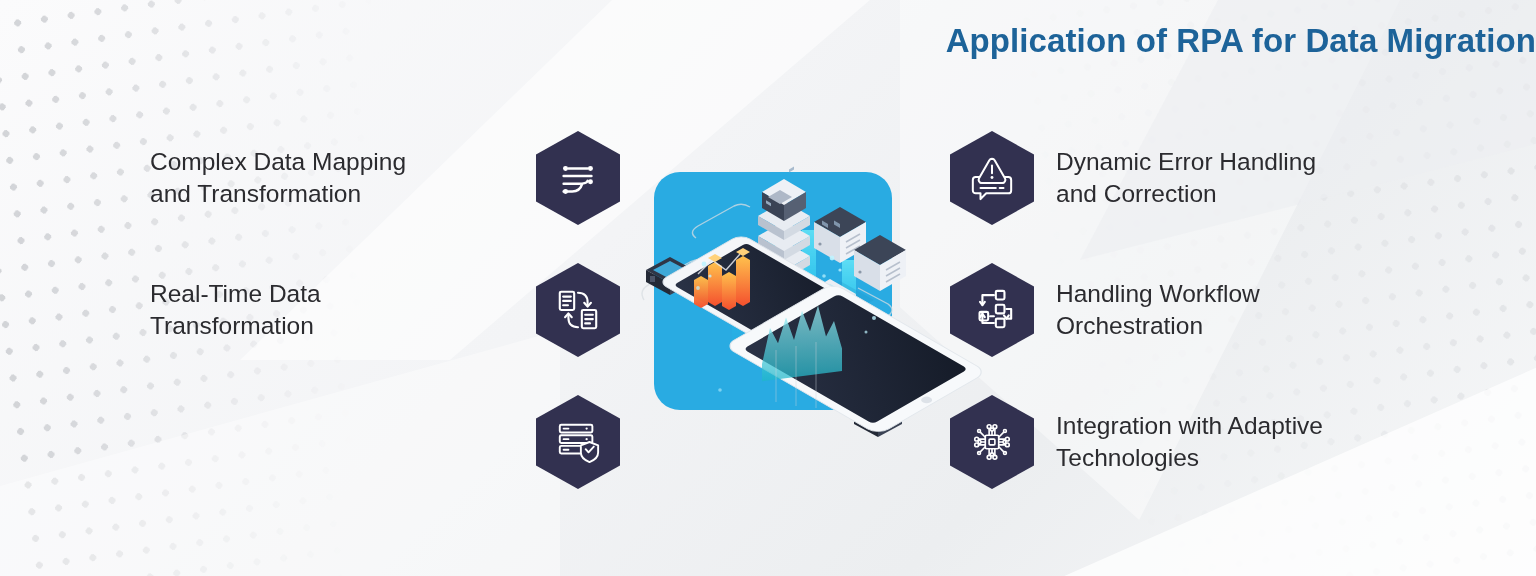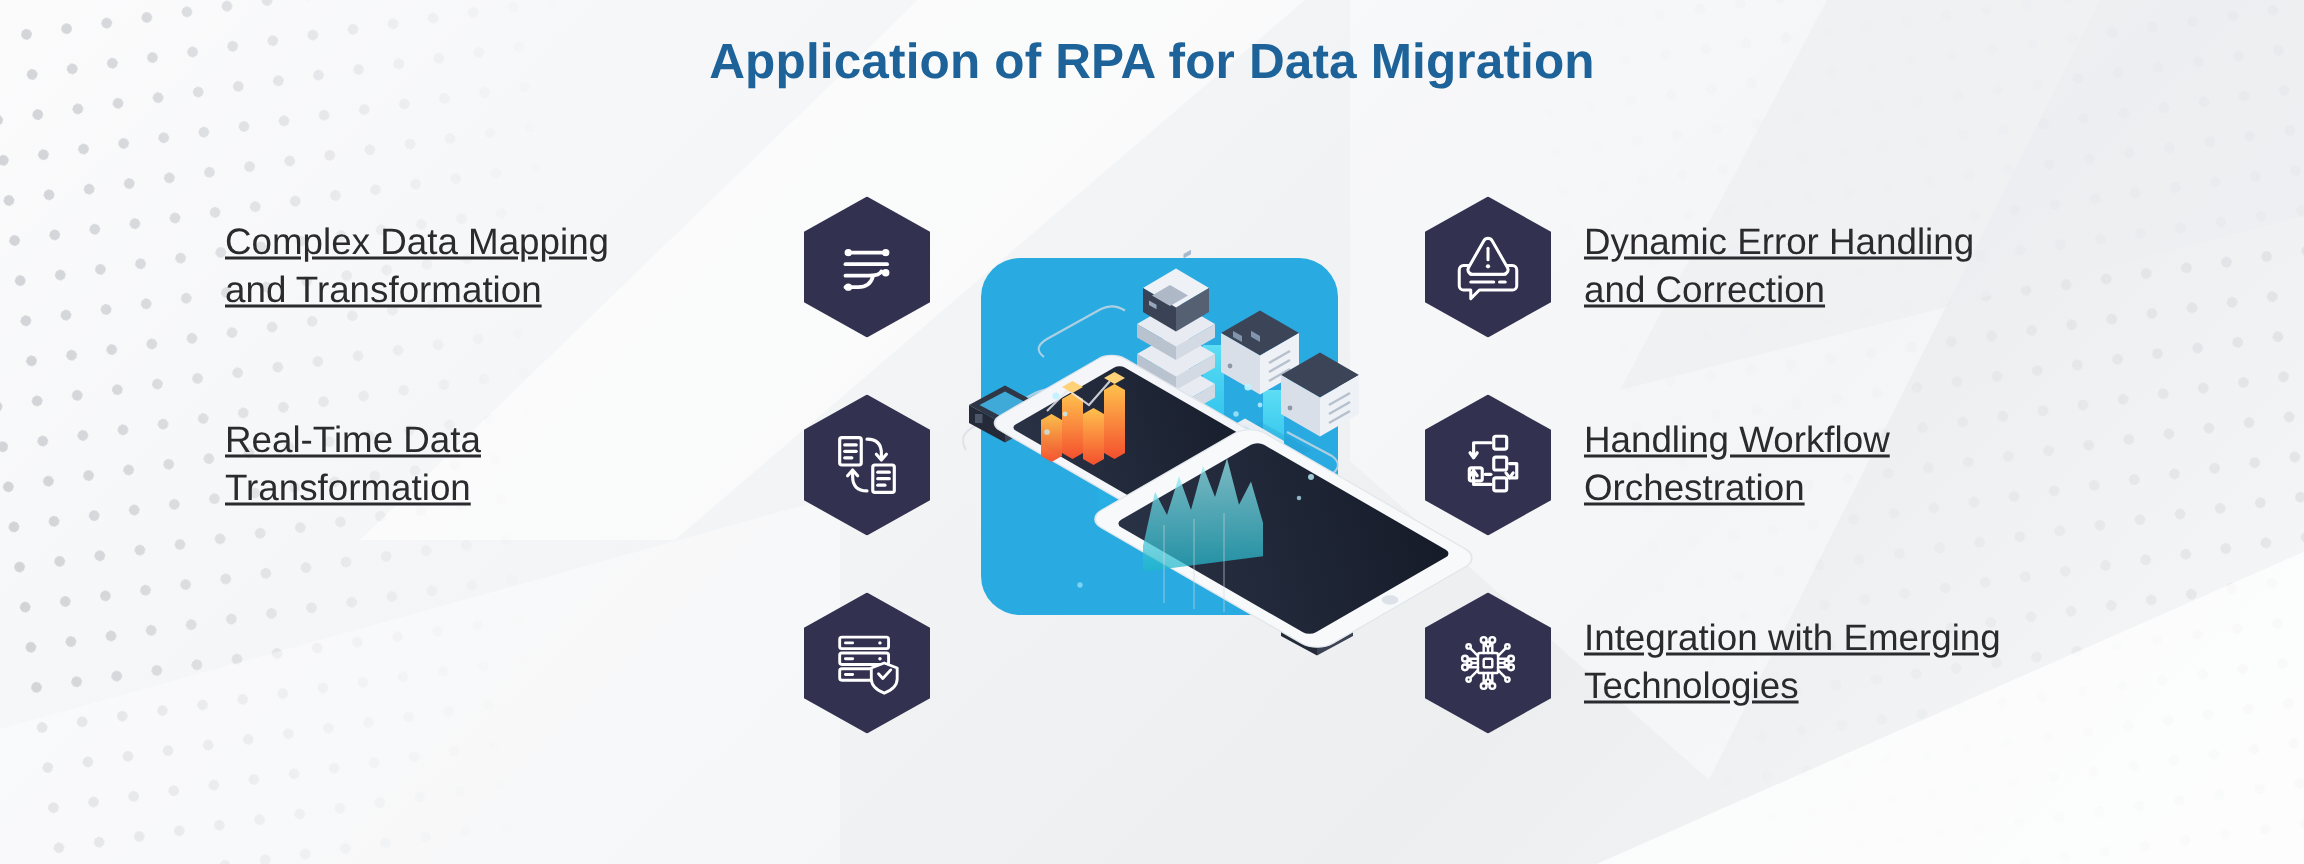"Application of RPA for Data" .title { text-align: center -> right }
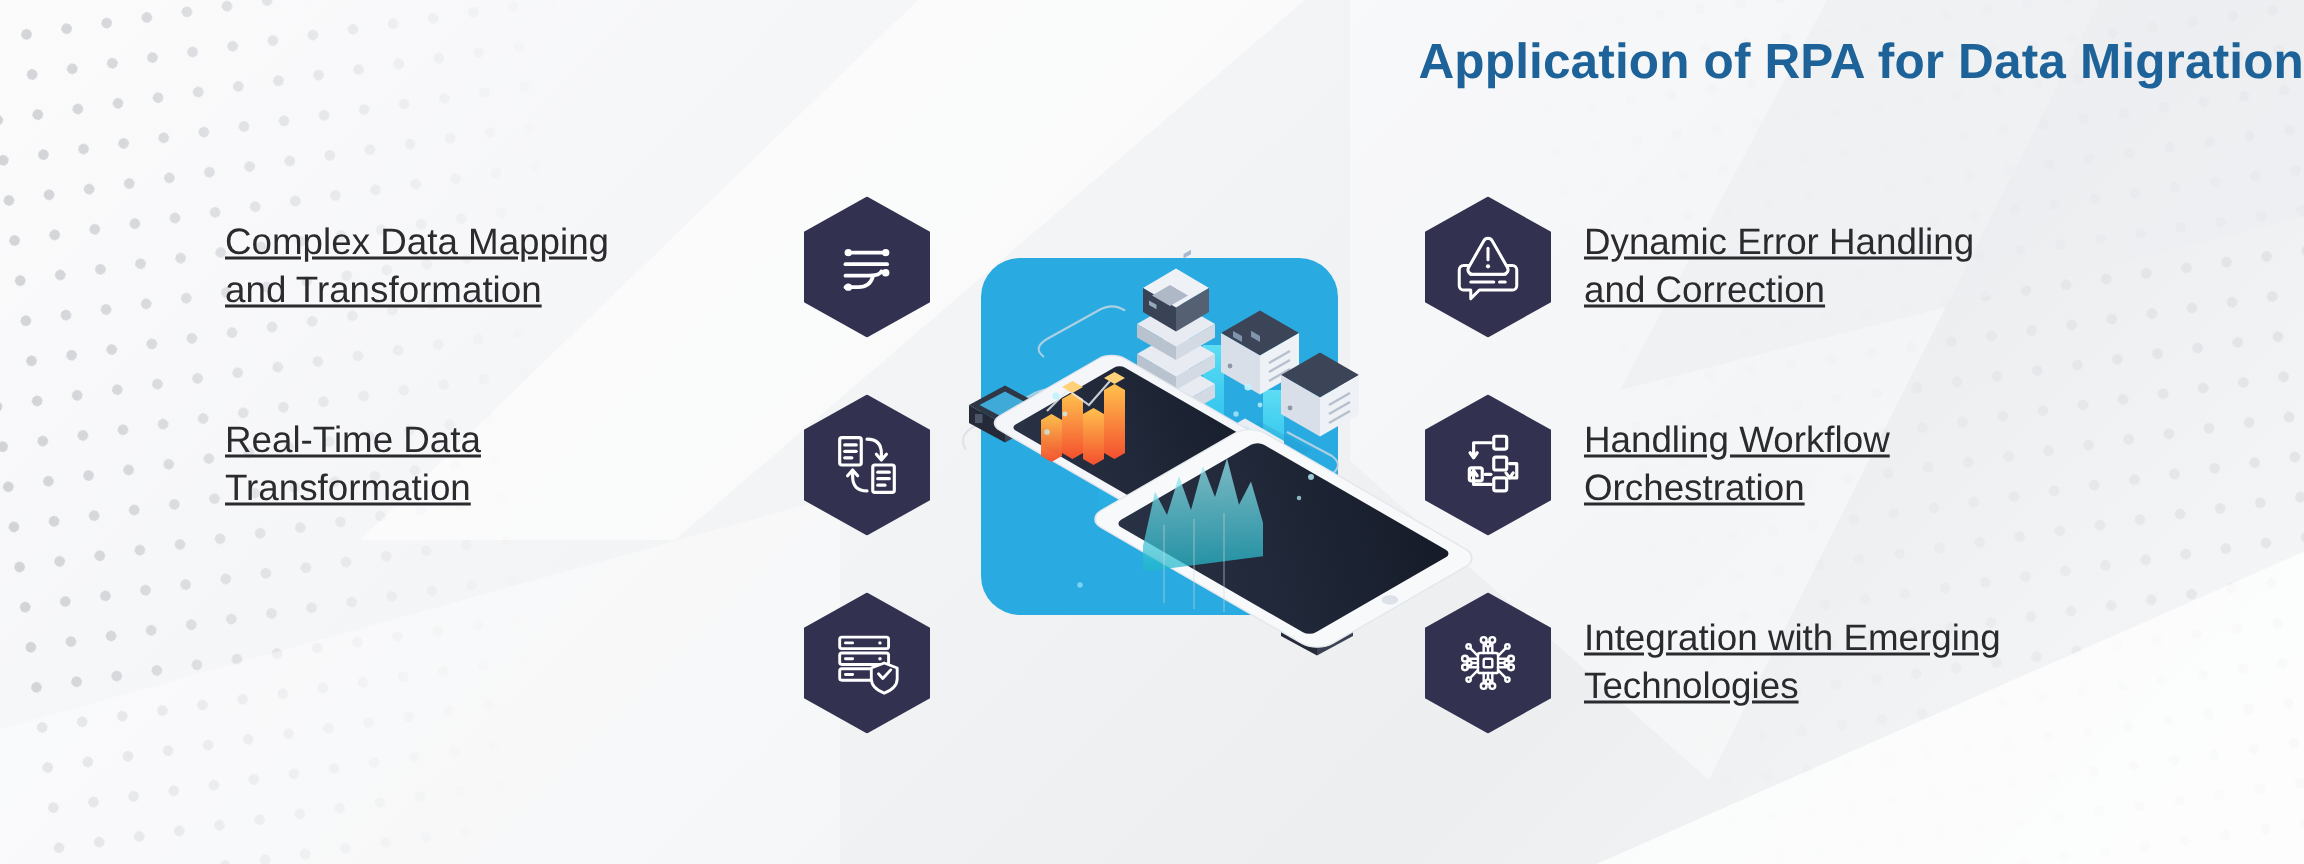"Complex Data Mapping" .feature-label { text-decoration: underline -> none }
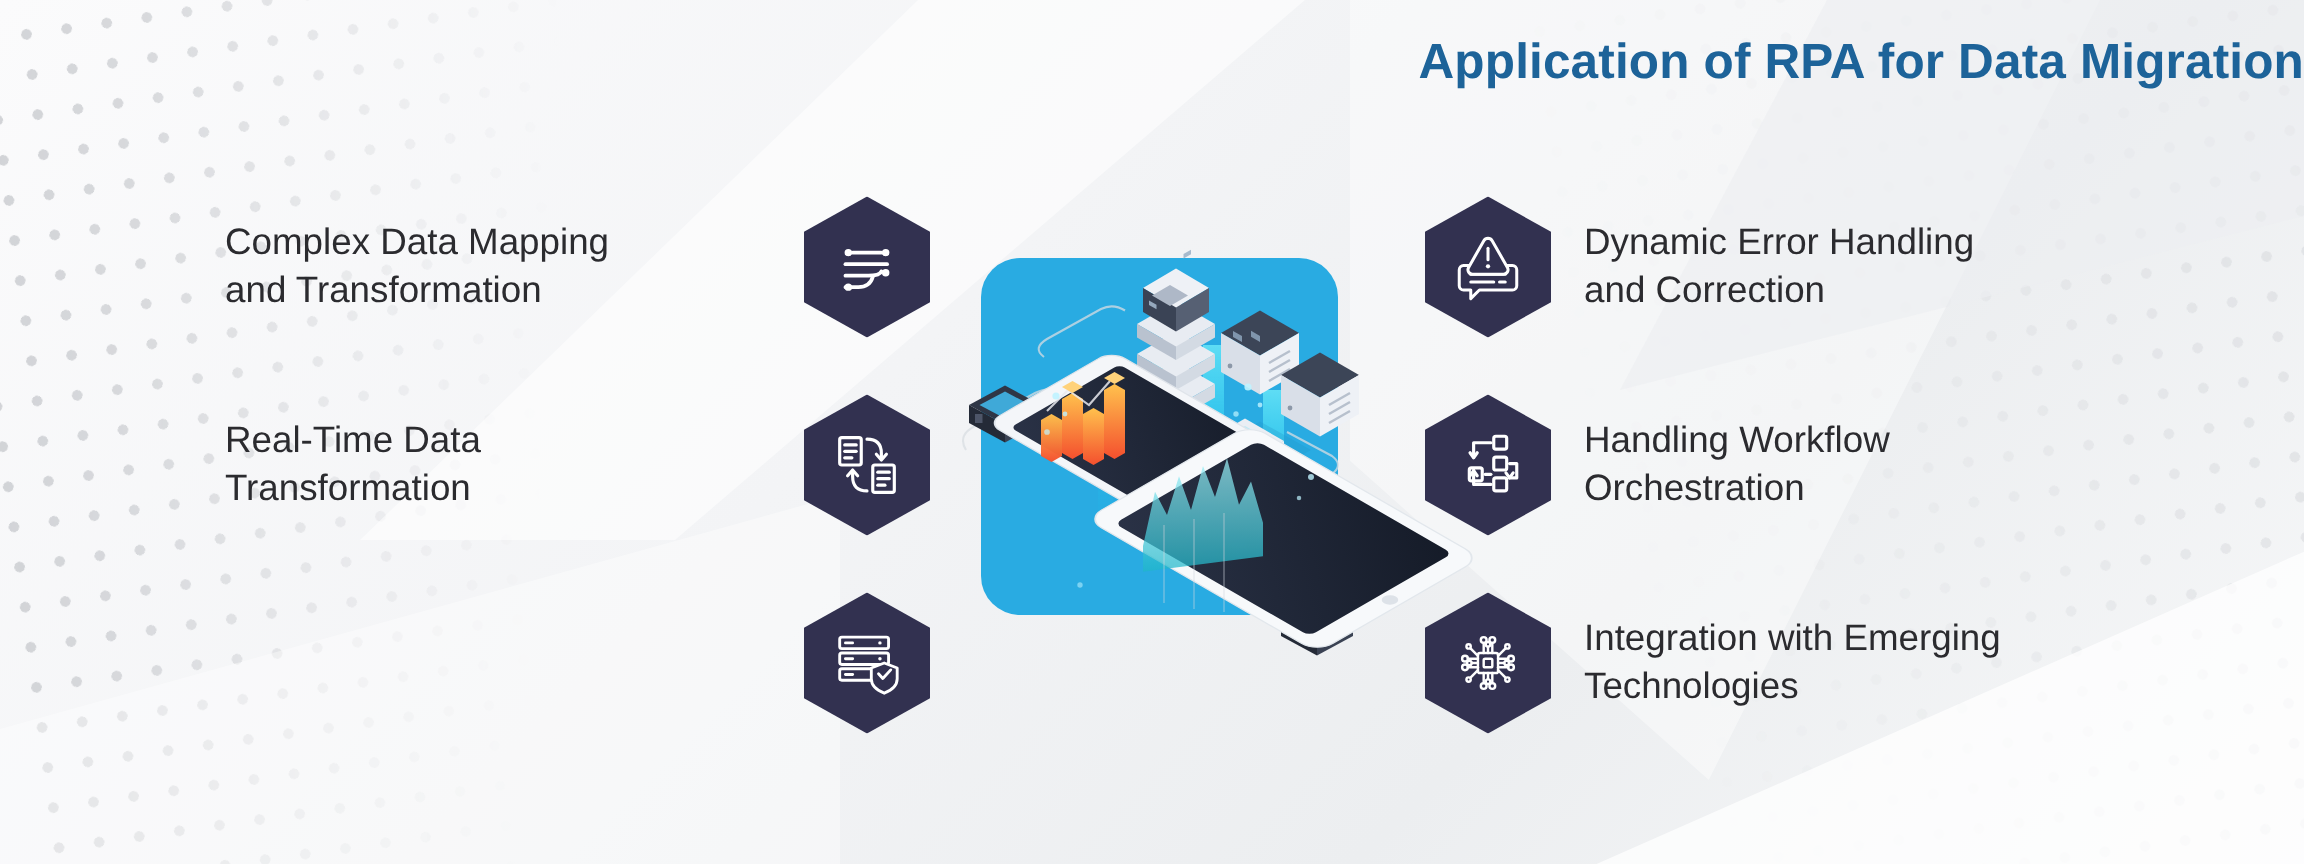"Integration with Emerging" div.feature-label { text: Emerging -> Adaptive }
